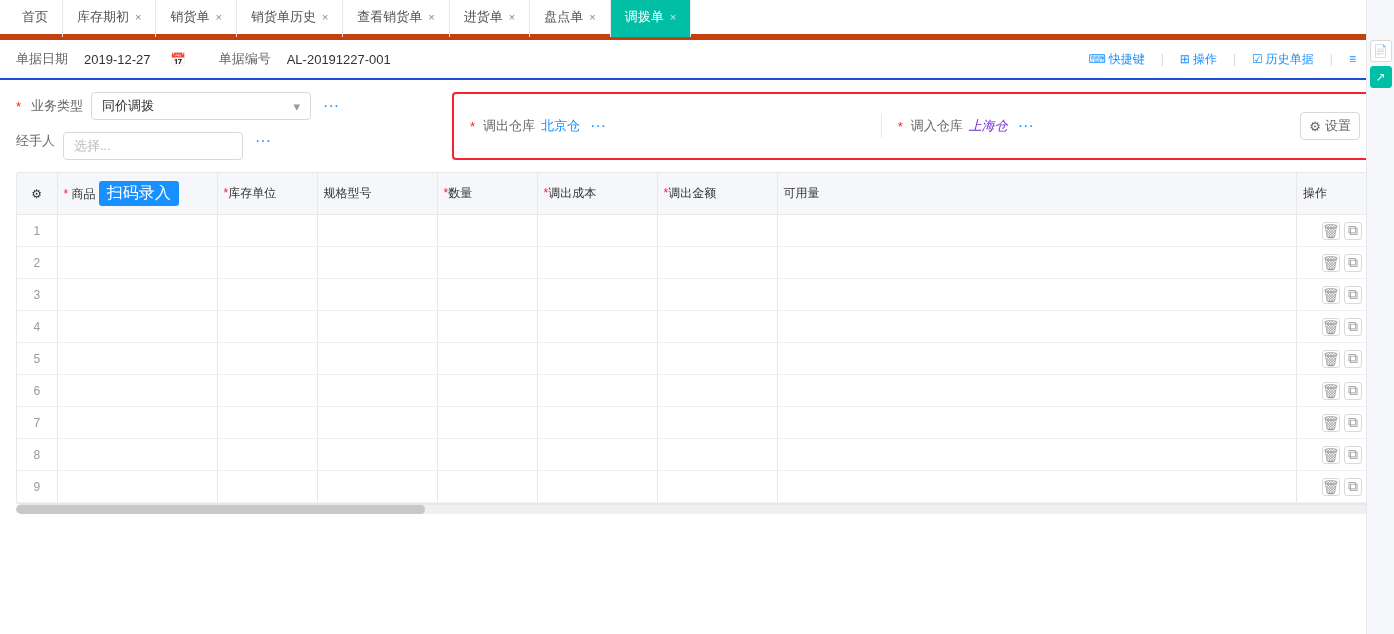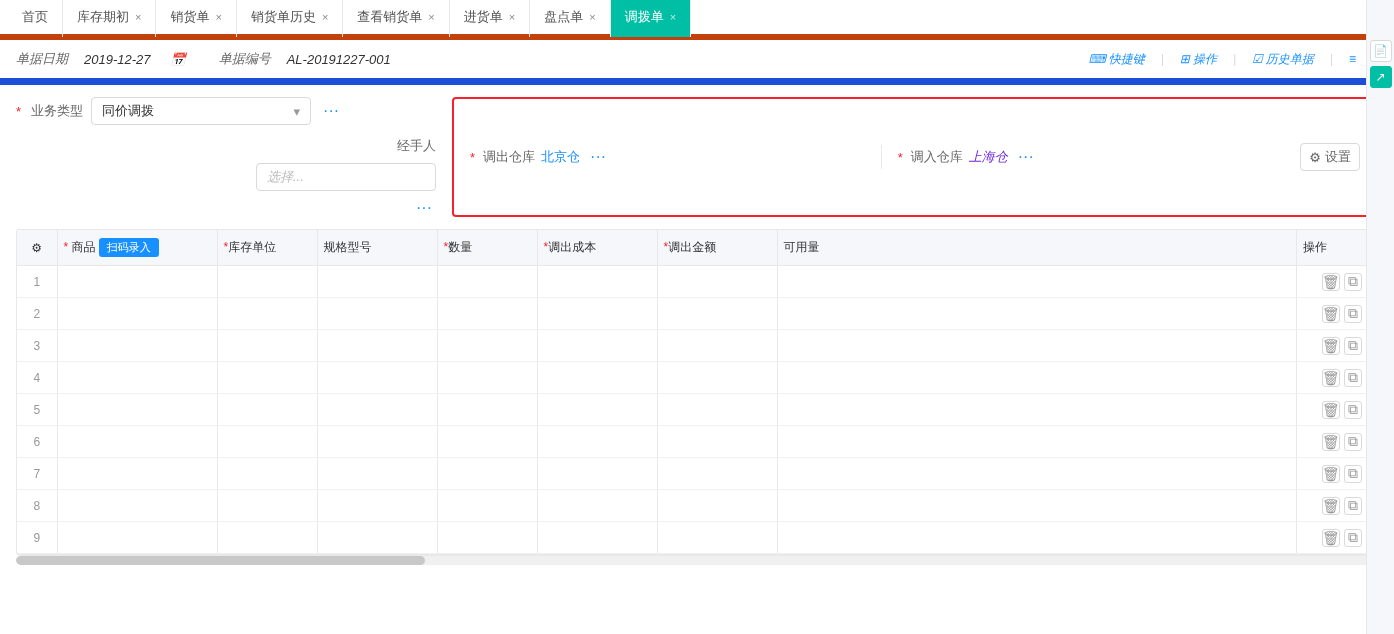"单据日期" .form-header { border-bottom: 7px solid #1d4ed8 -> 2px solid #1d4ed8; font-style: italic -> none }
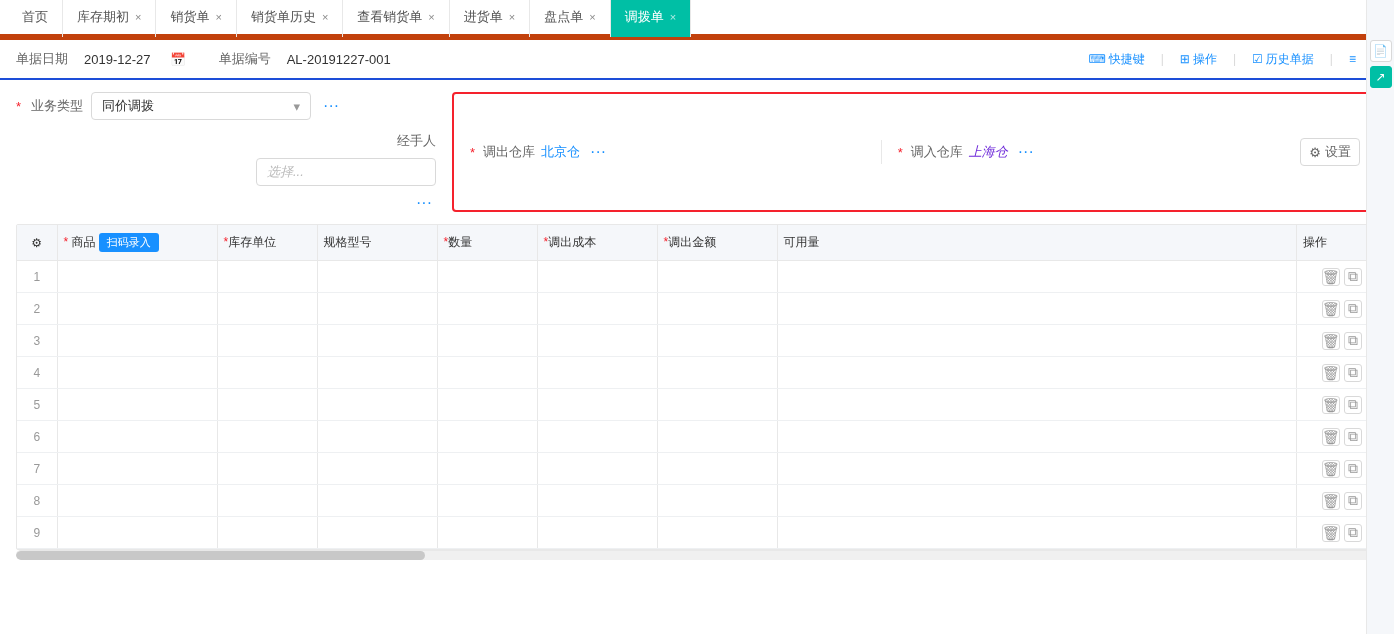"经手人" .handler-row { align-items: flex-end -> flex-start; flex-direction: column -> none }
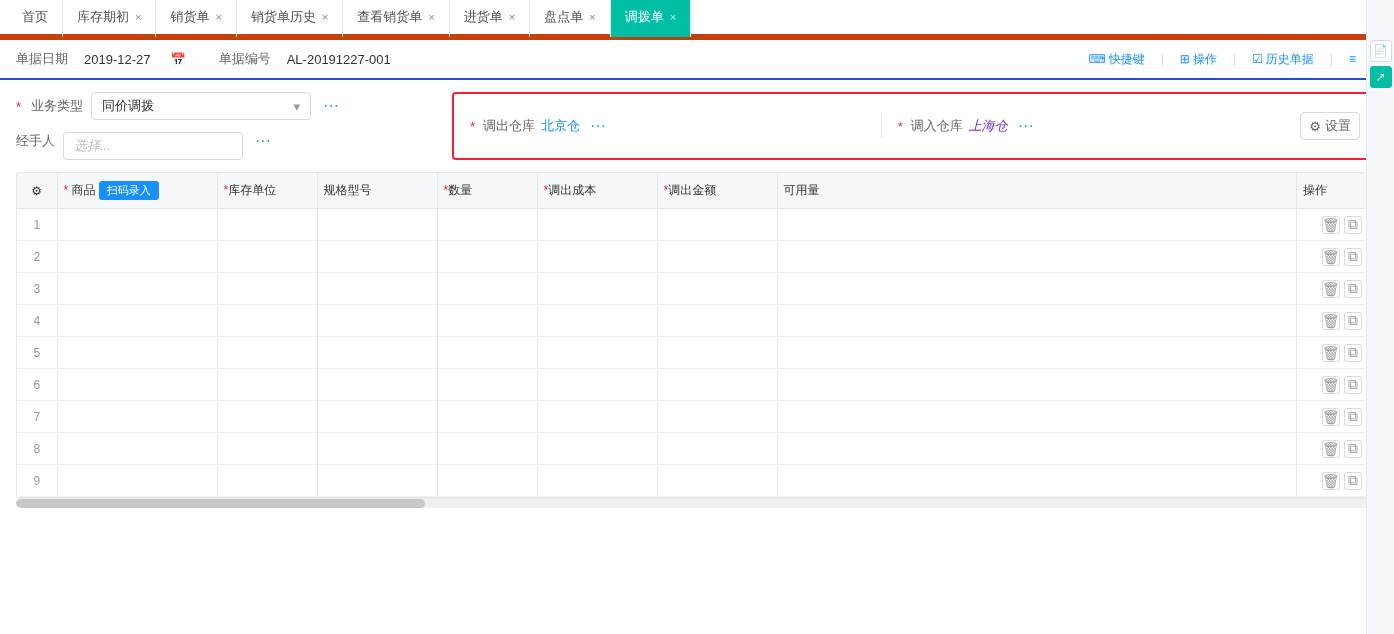"选择..." .handler-input { font-style: italic -> none }
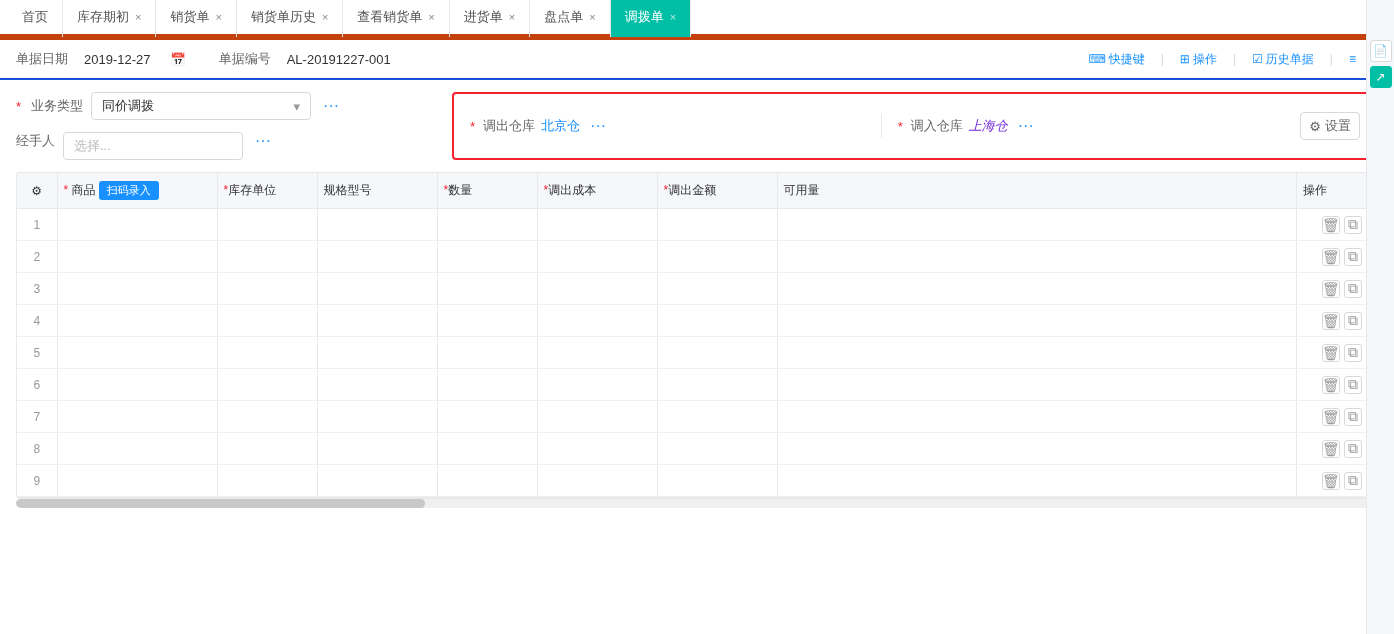"扫码录入" .scan-btn { font-size: 11px -> 16px }
